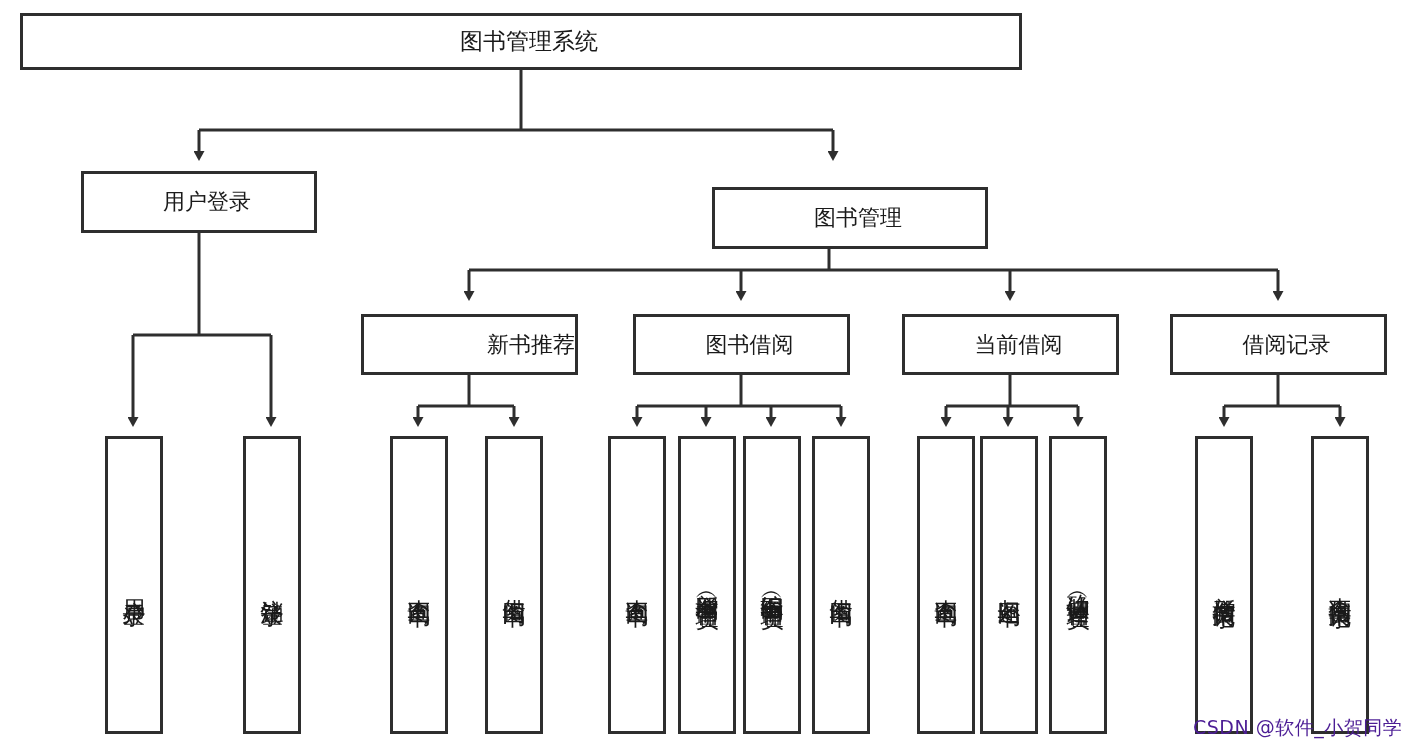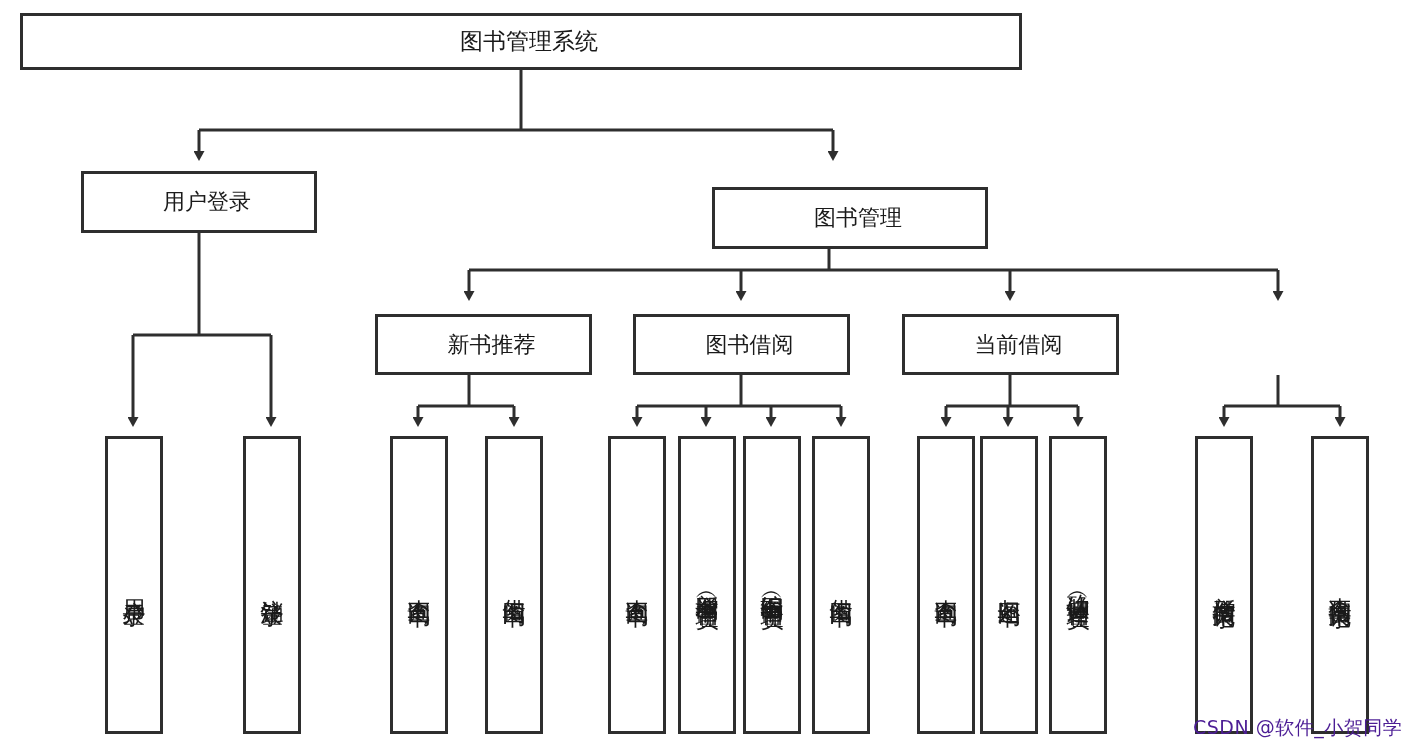"新书推荐" div.node { justify-content: none -> flex-end; left: 375px -> 361px }
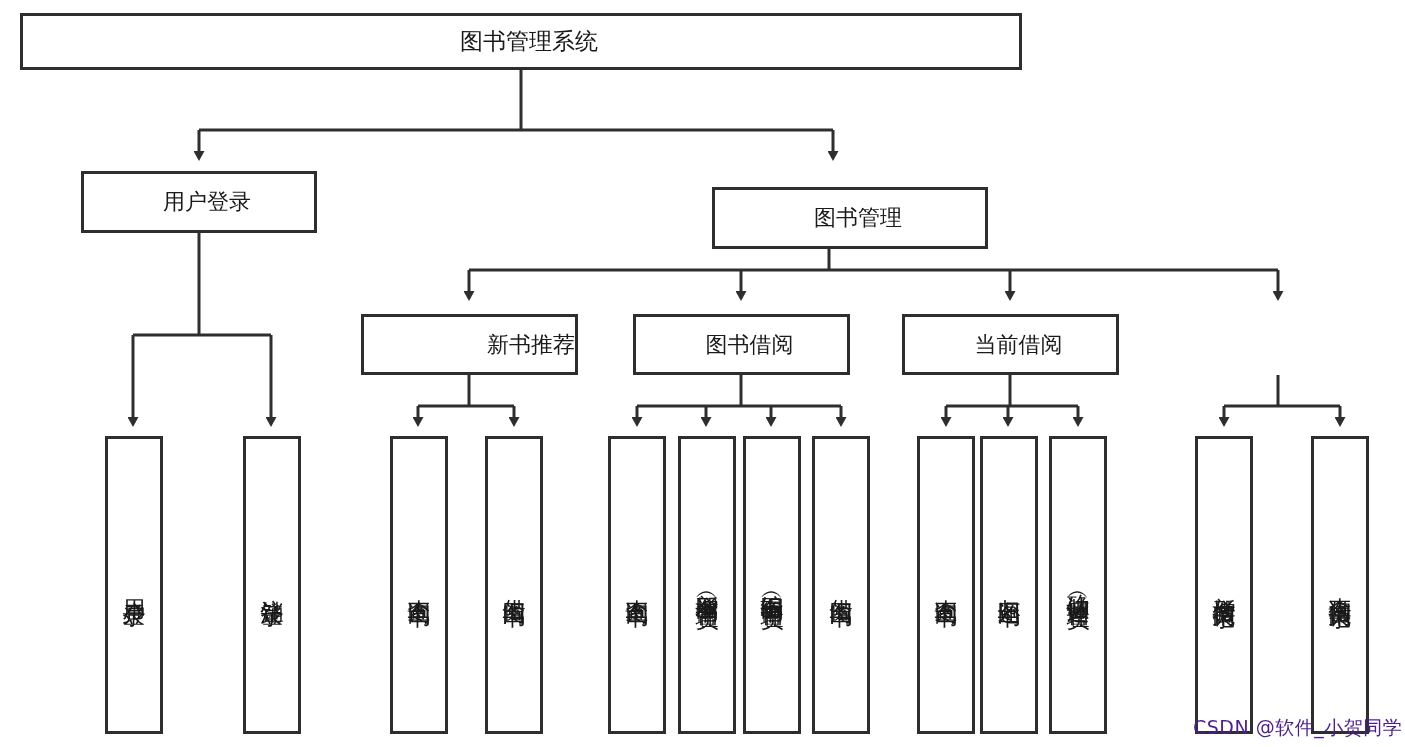"借阅记录" div.node { html: none -> <div> <span>借阅记录</span> </div> }
